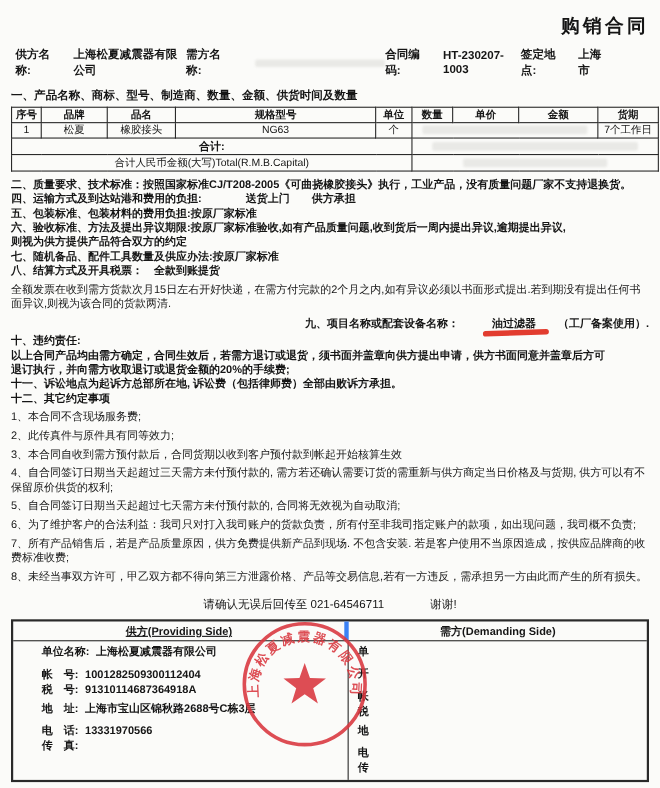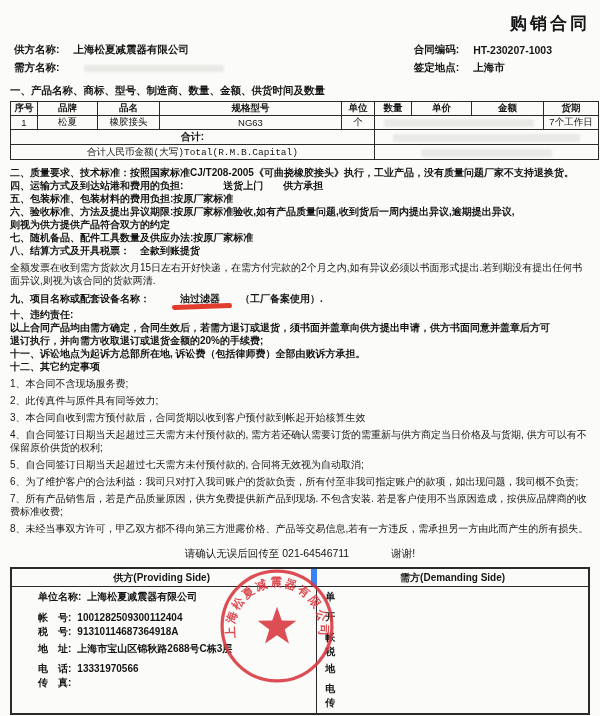"供方名称:" .info-col { flex-direction: column -> row }
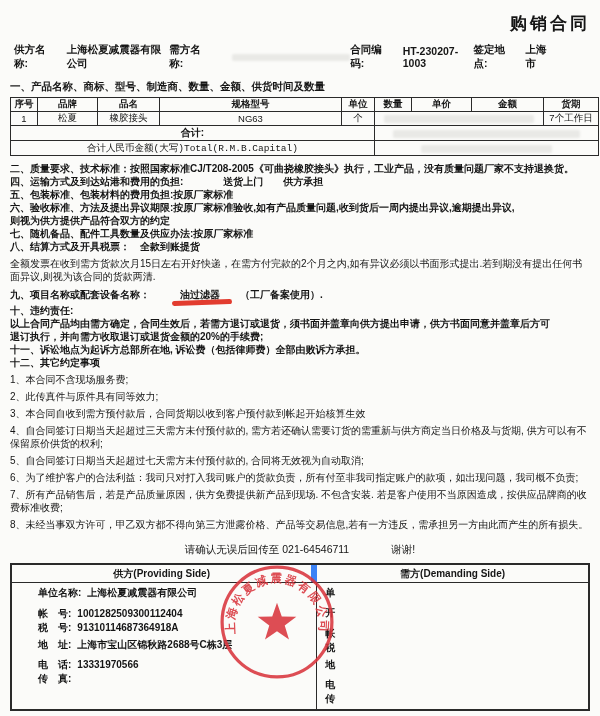"合计人民币金额(大写)Total(R.M.B.Capital)" td { font-family: Liberation Mono, monospace -> none }
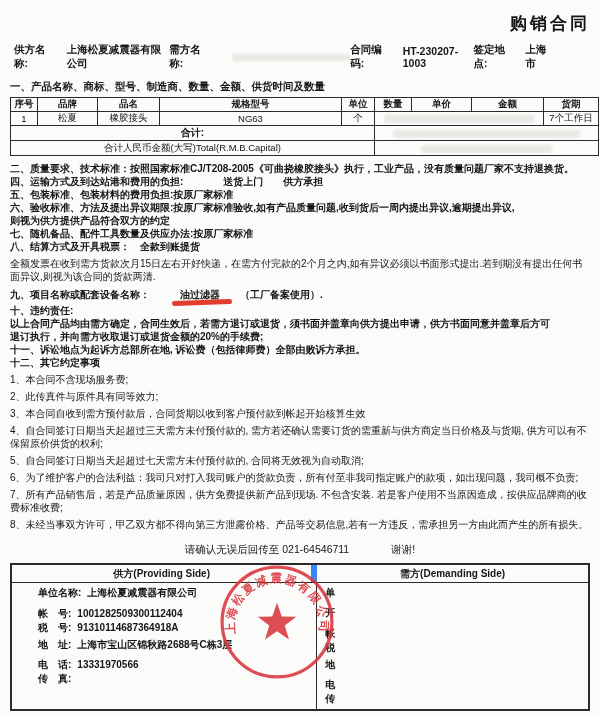"九、项目名称或配套设备名称： 油过滤器 （工厂备案使用）." .clause.c9 { text-align: none -> right }
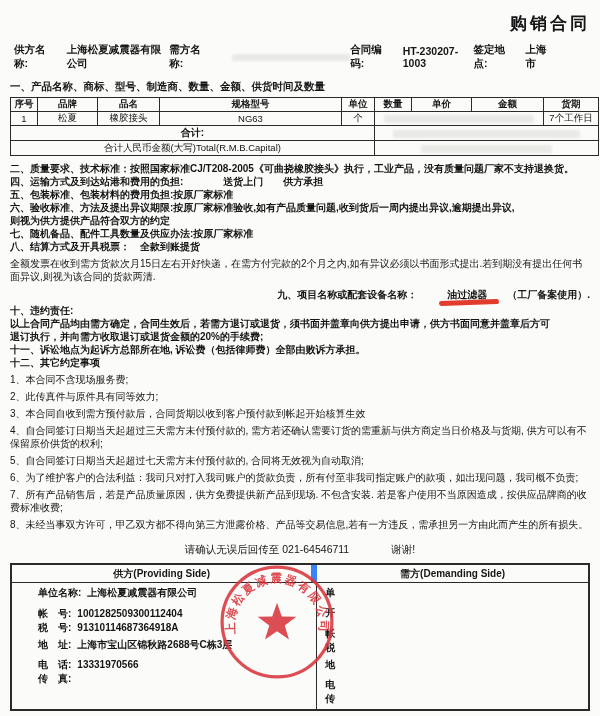"供方(Providing Side)" .sh-left { border-right: 6px solid #3b82f6 -> 4px solid #3b82f6; text-decoration: none -> underline }
